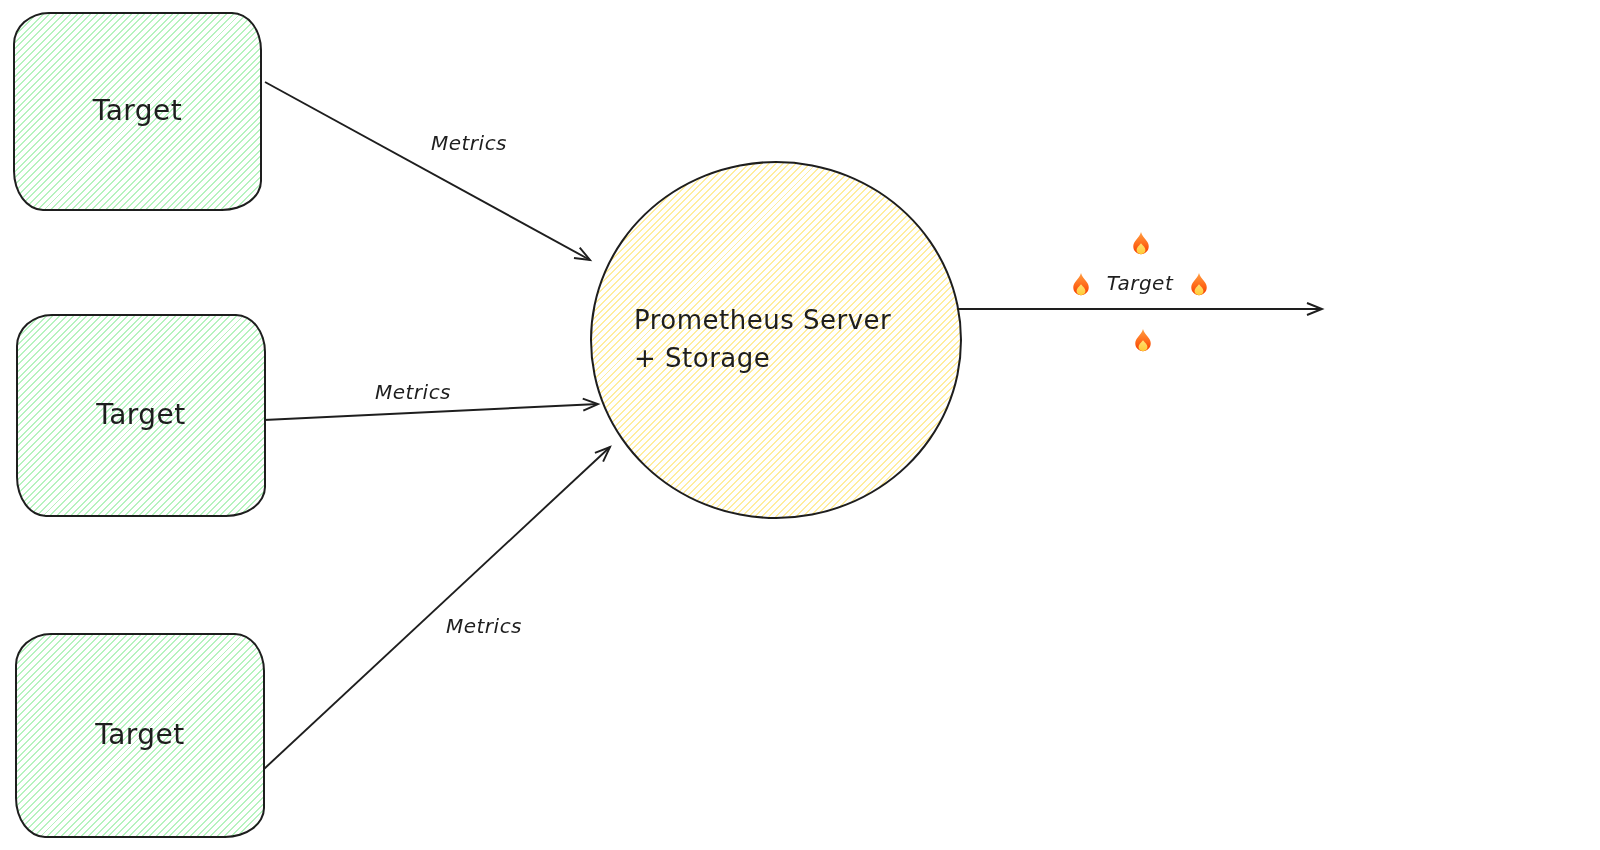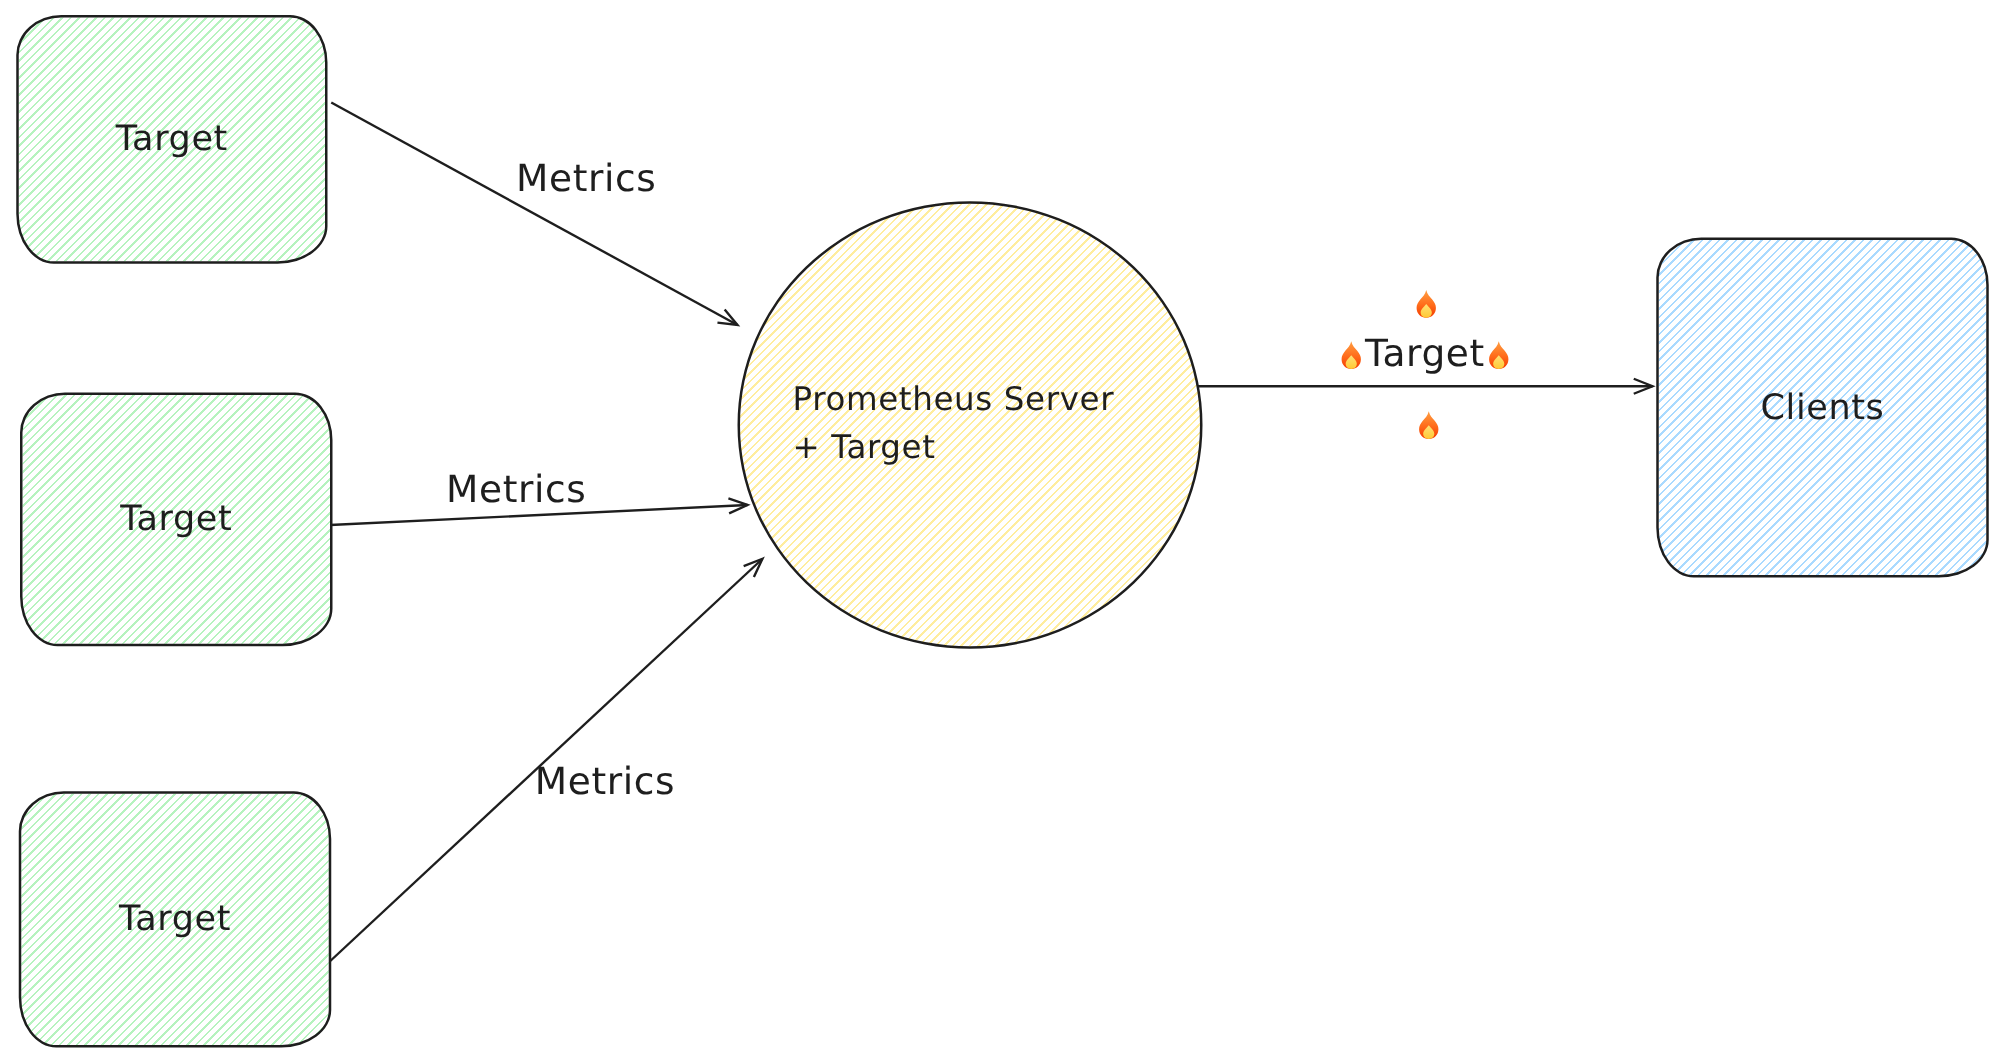"Metrics" .edge-label { font-size: 30px -> 20px; font-style: none -> italic }
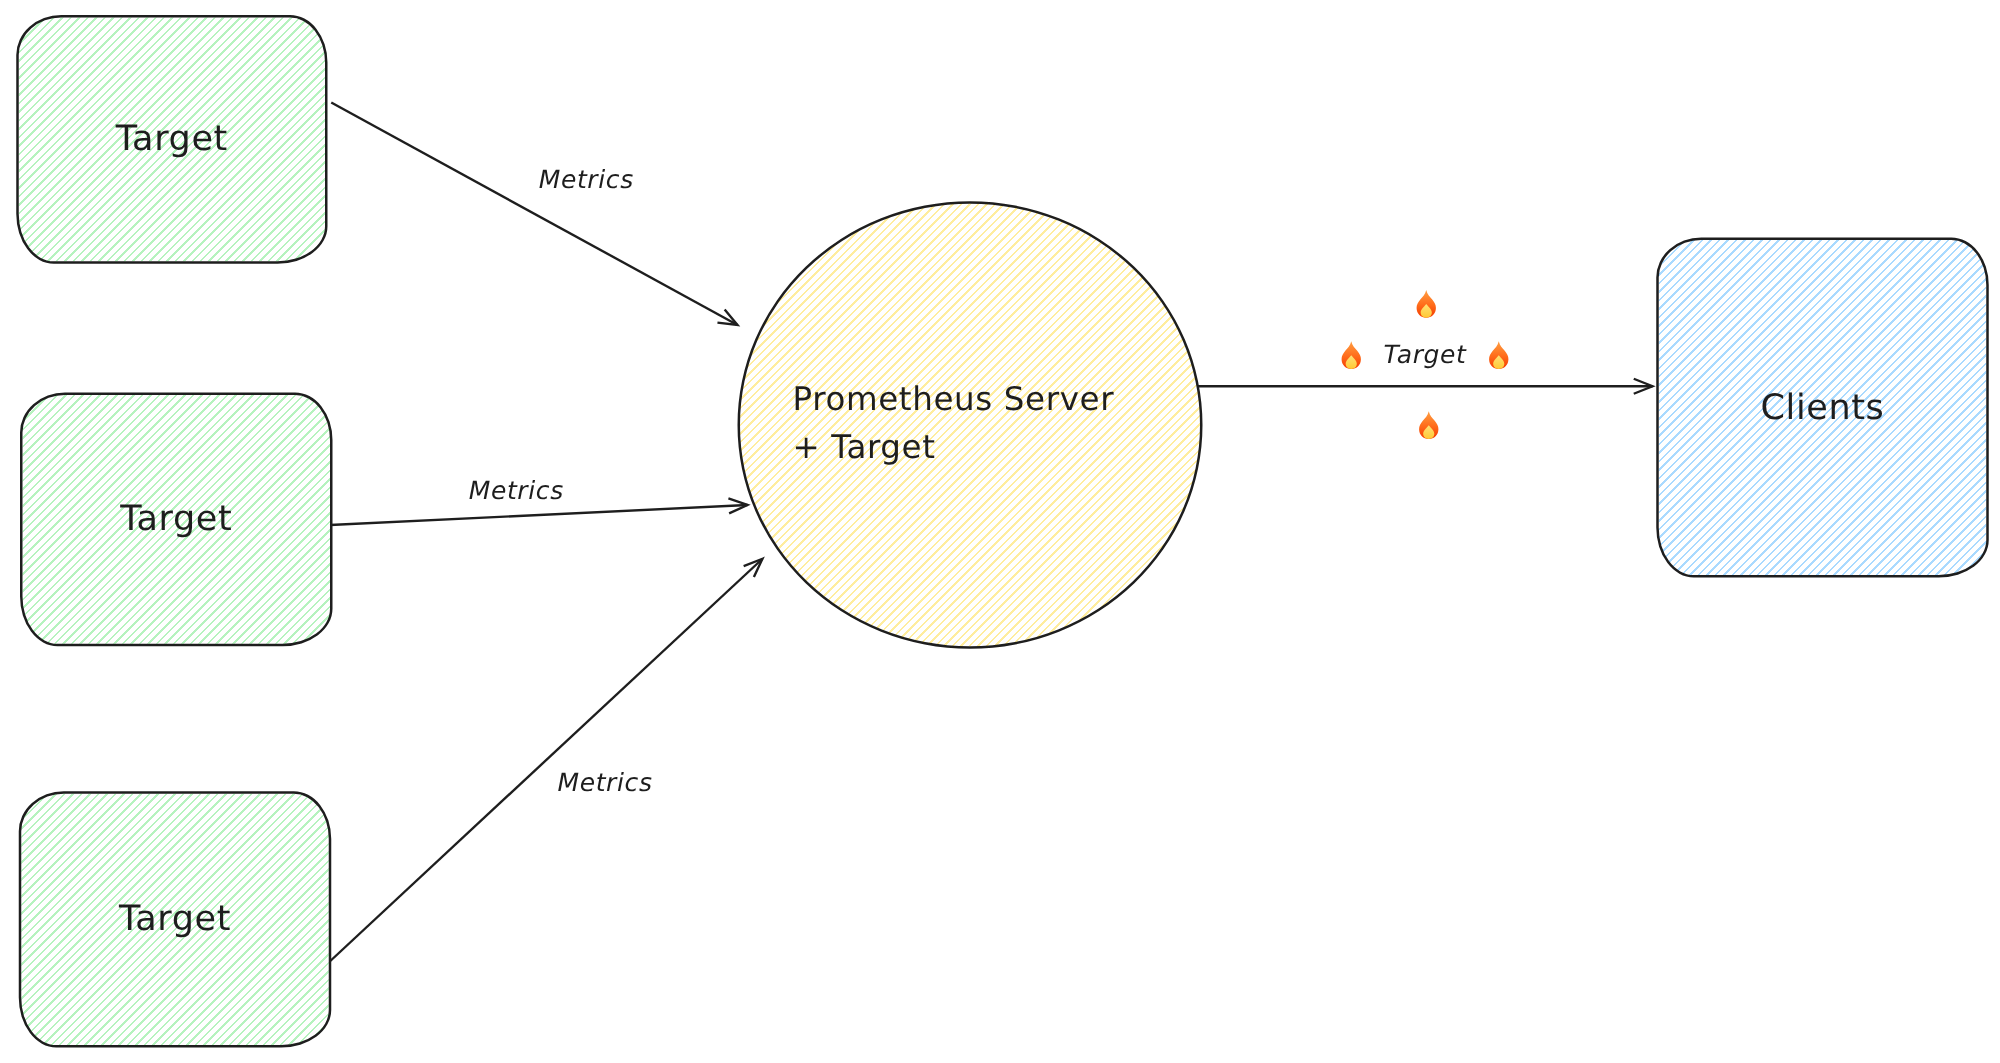"Prometheus Server + Target" span.node-label { text: Target -> Storage }
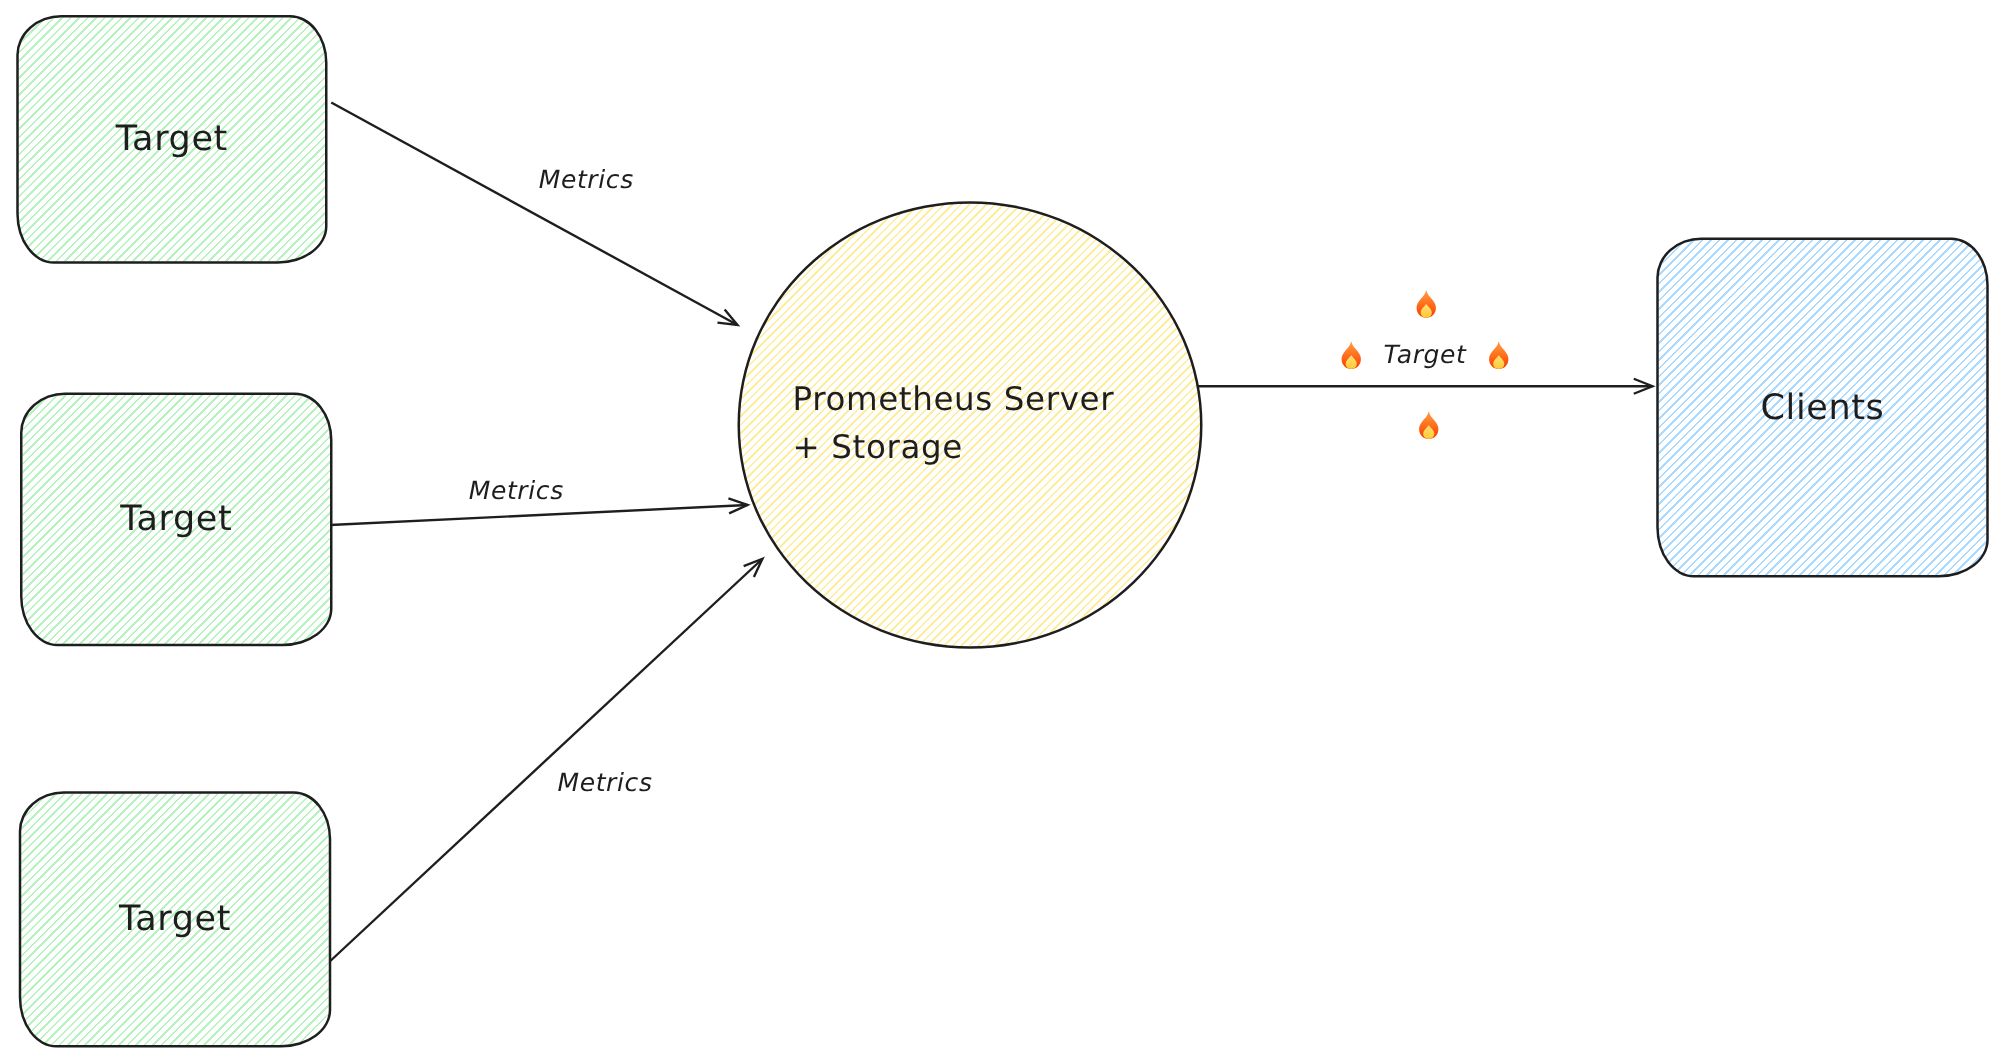"Clients" div.node { html: <div> <span>Clients</span> </div> -> none }
